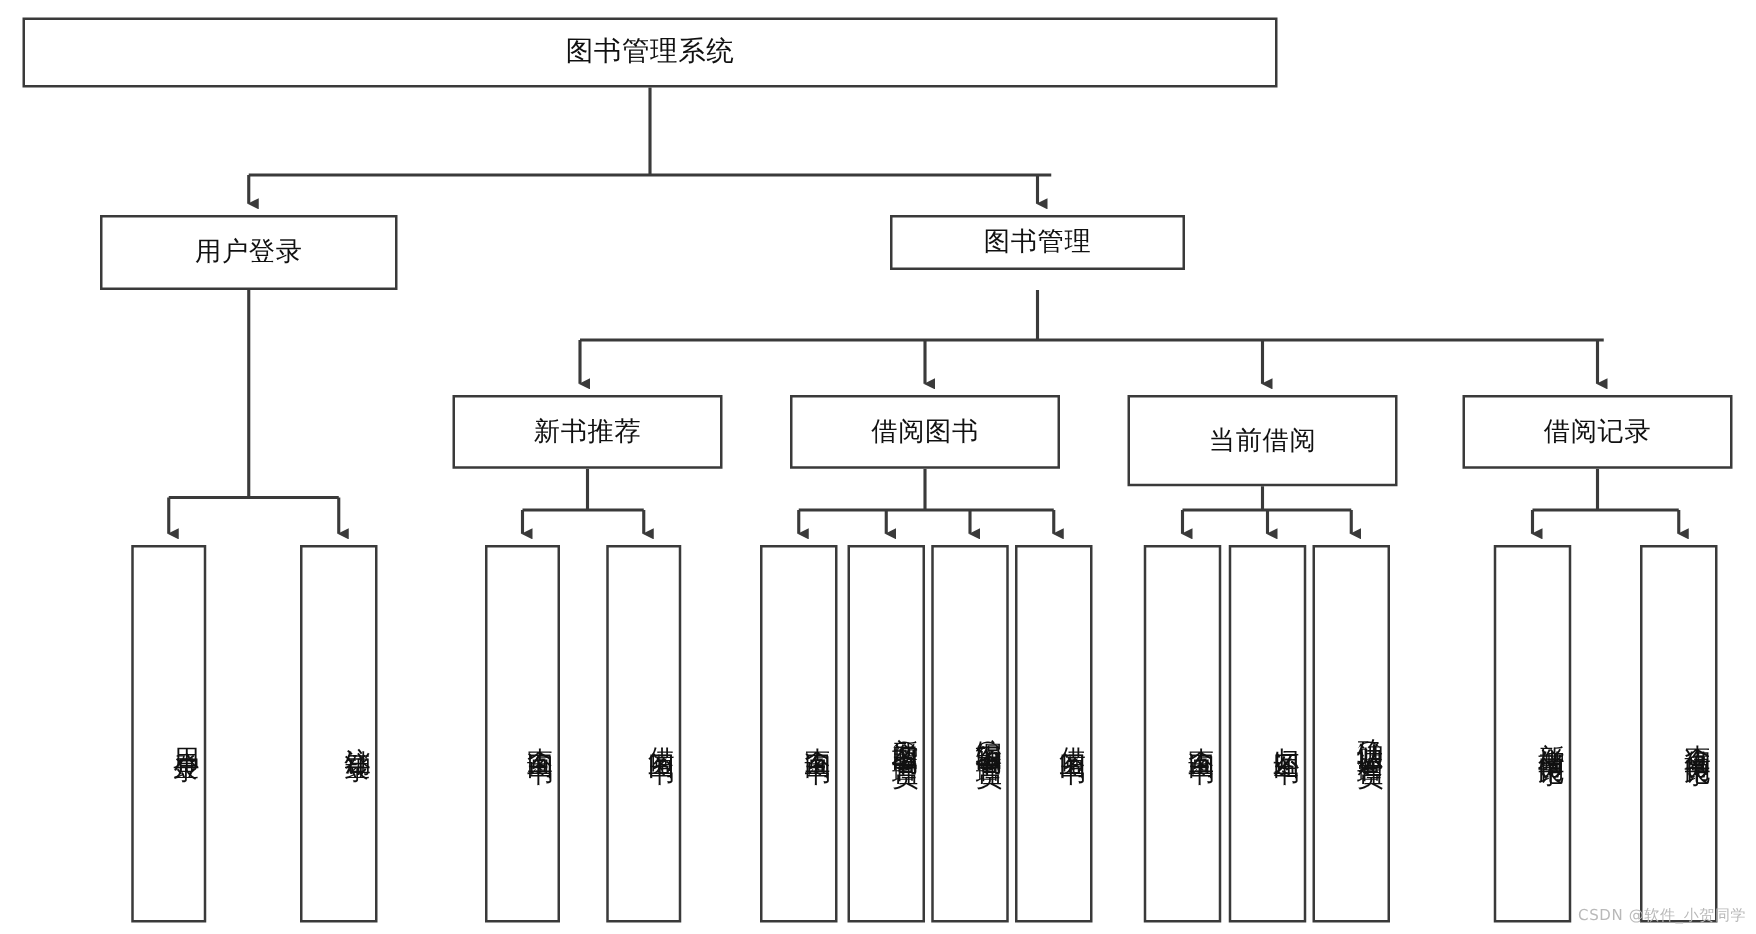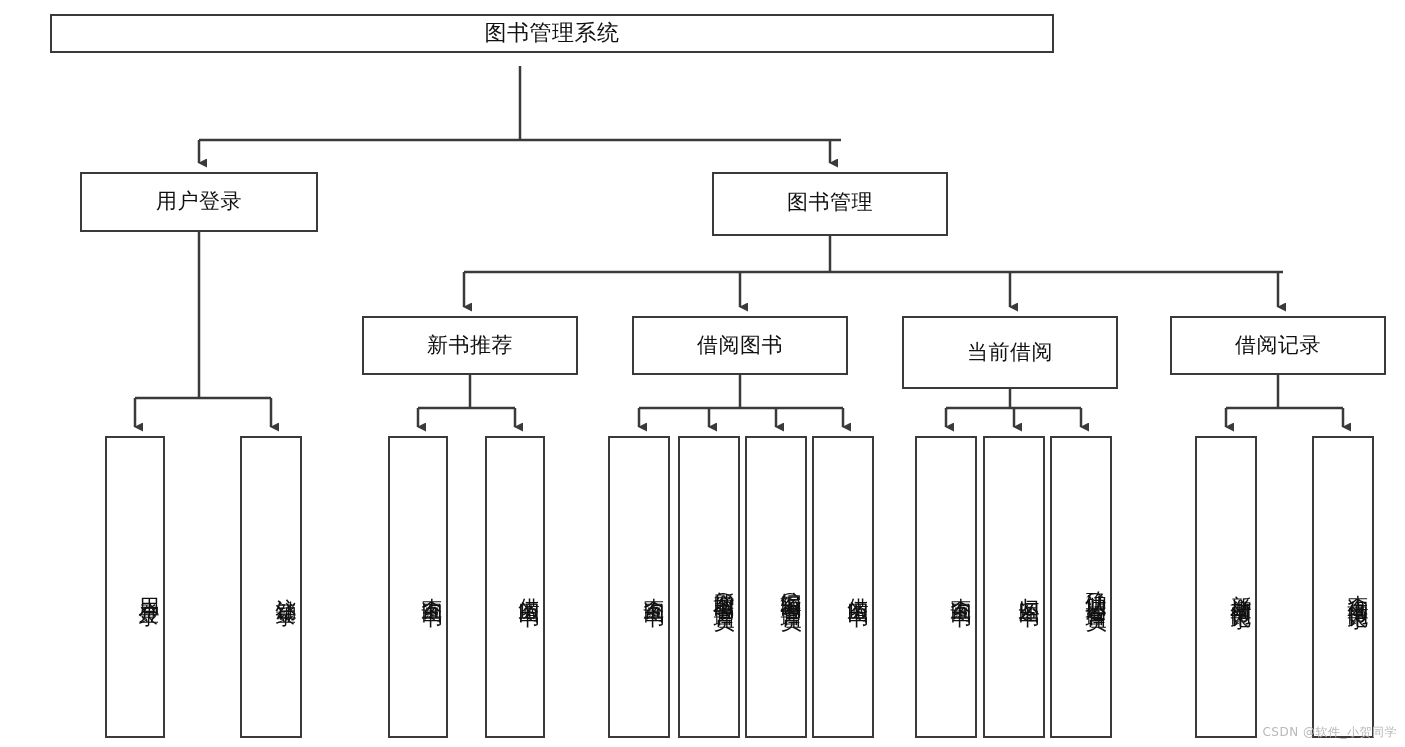"图书管理系统" div.node { height: 39px -> 56px; margin-left: 32px -> none }
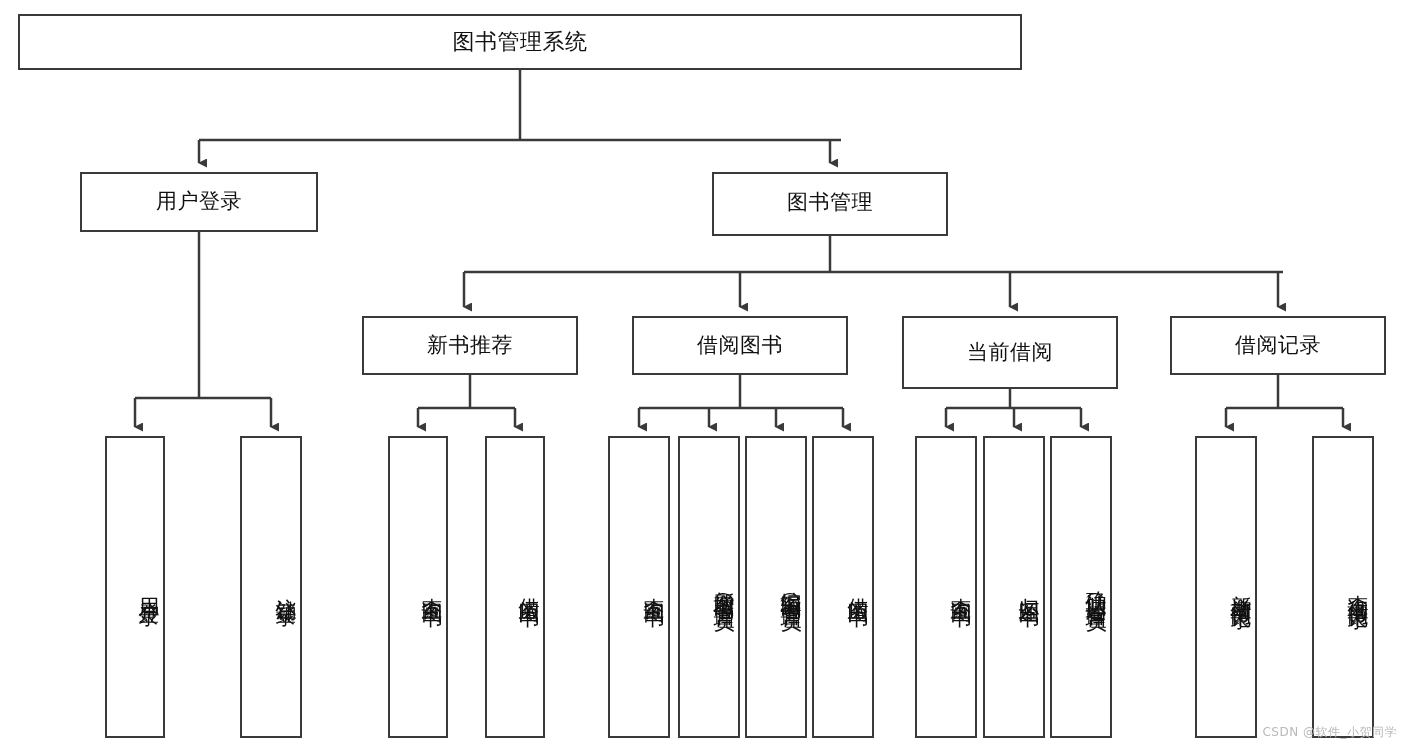"图书管理" div.node { font-family: Liberation Mono, monospace -> none; height: 64px -> 44px }
